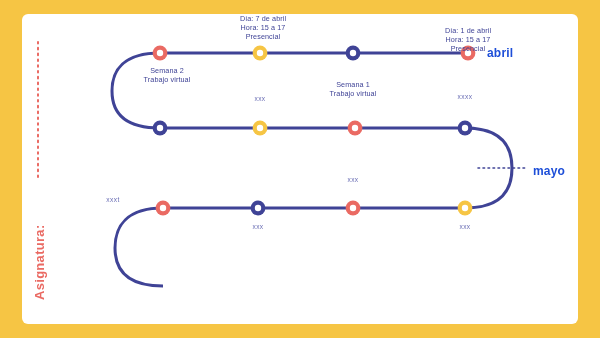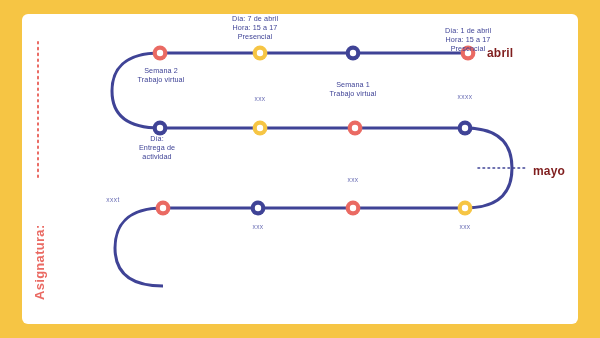"Día: 7 de abril" div.txt { left: 200px -> 208px }
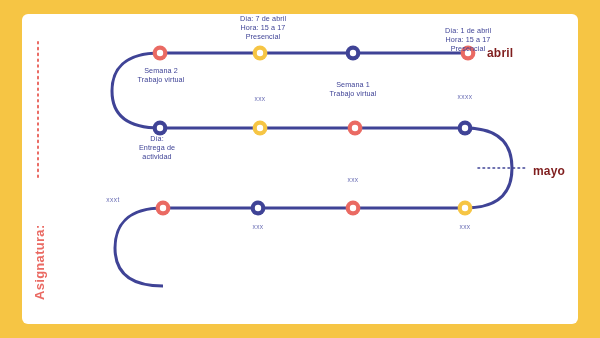"abril" .month { color: #7f1d1d -> #1d4ed8 }
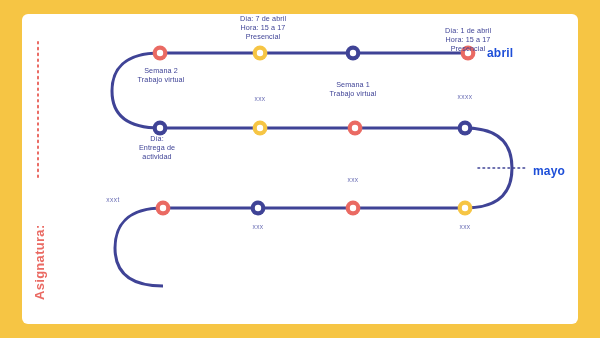"Semana 2" div.txt { left: 106px -> 112px }
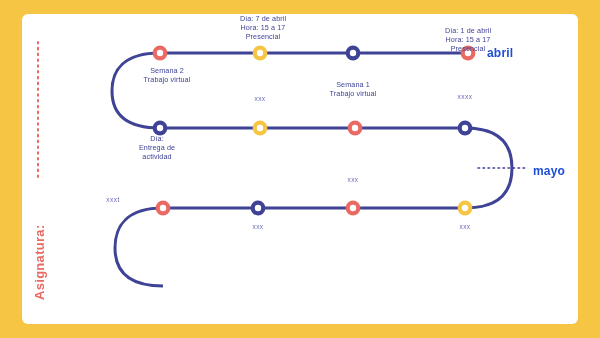"Día:" div.txt { html: <div>Día: Entrega de actividad</div> -> none }
